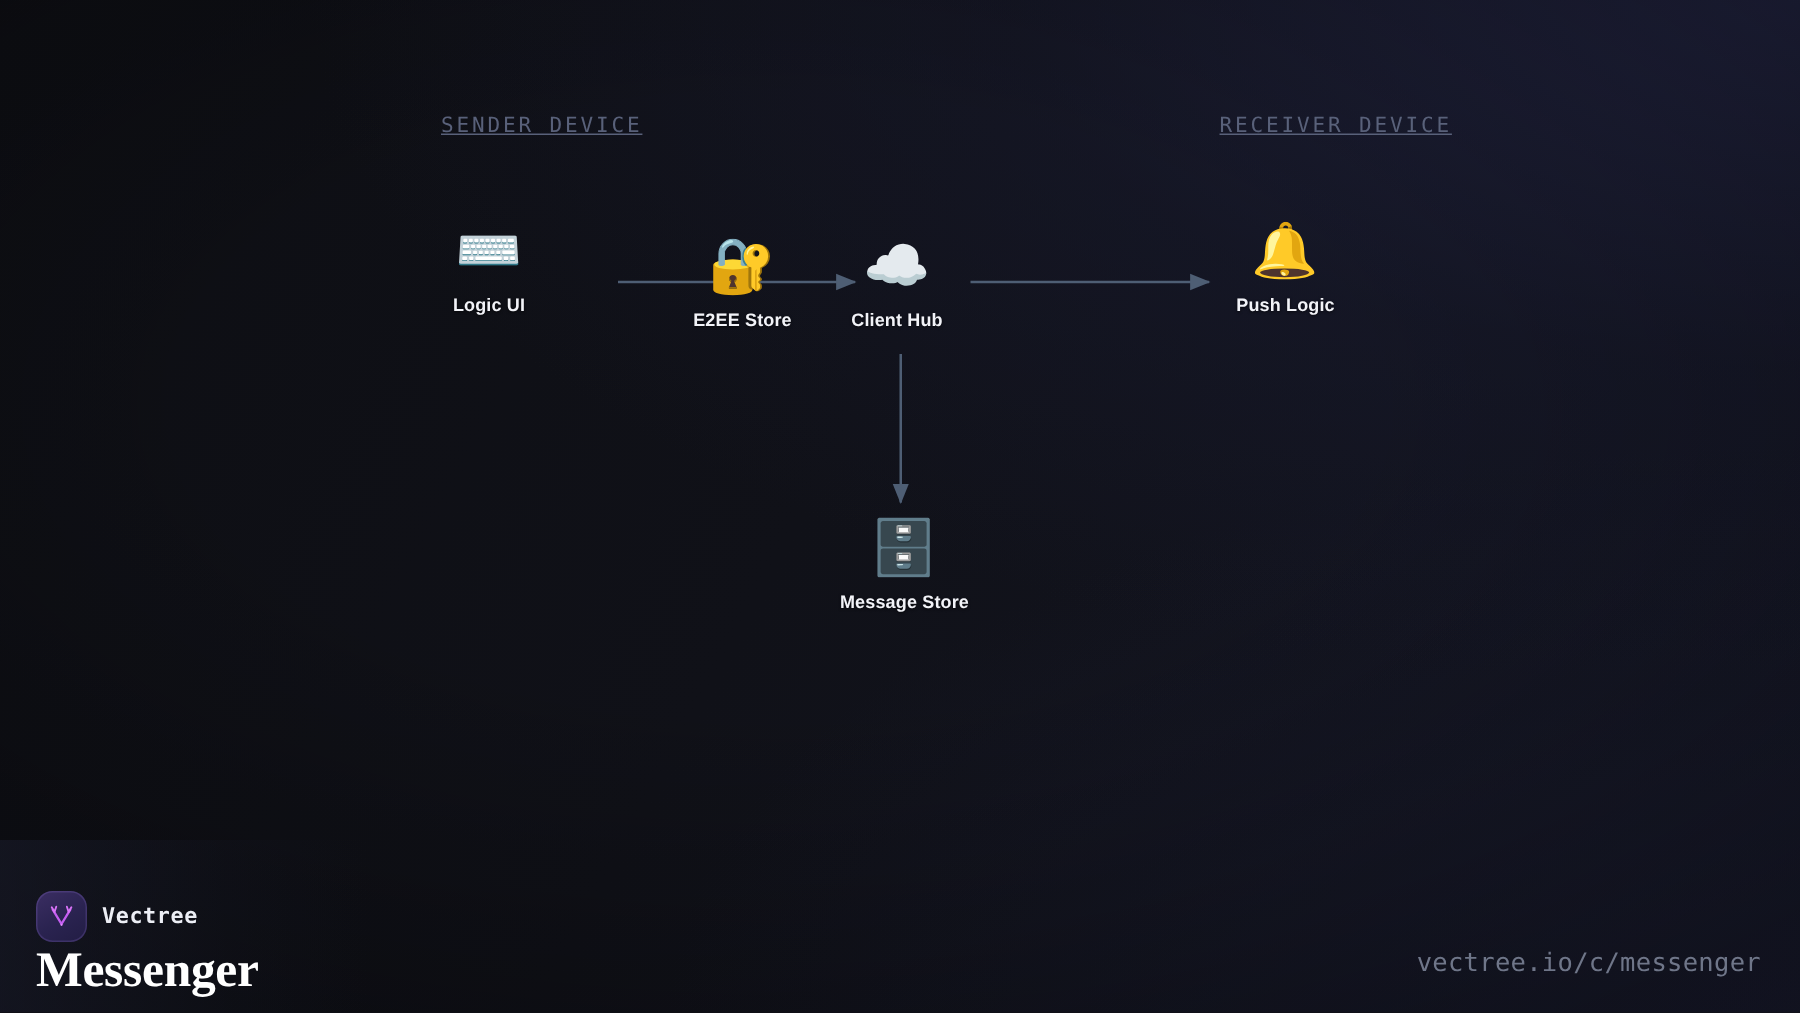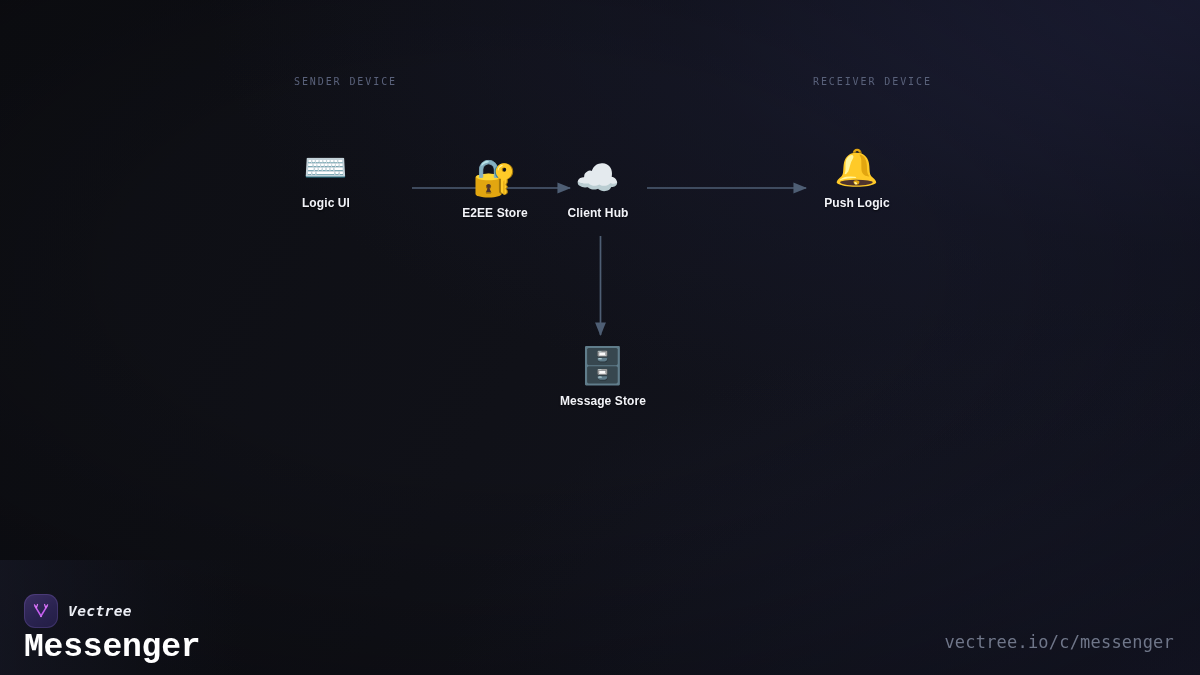"SENDER DEVICE" .section-label { font-size: 10px -> 14px; text-decoration: none -> underline }
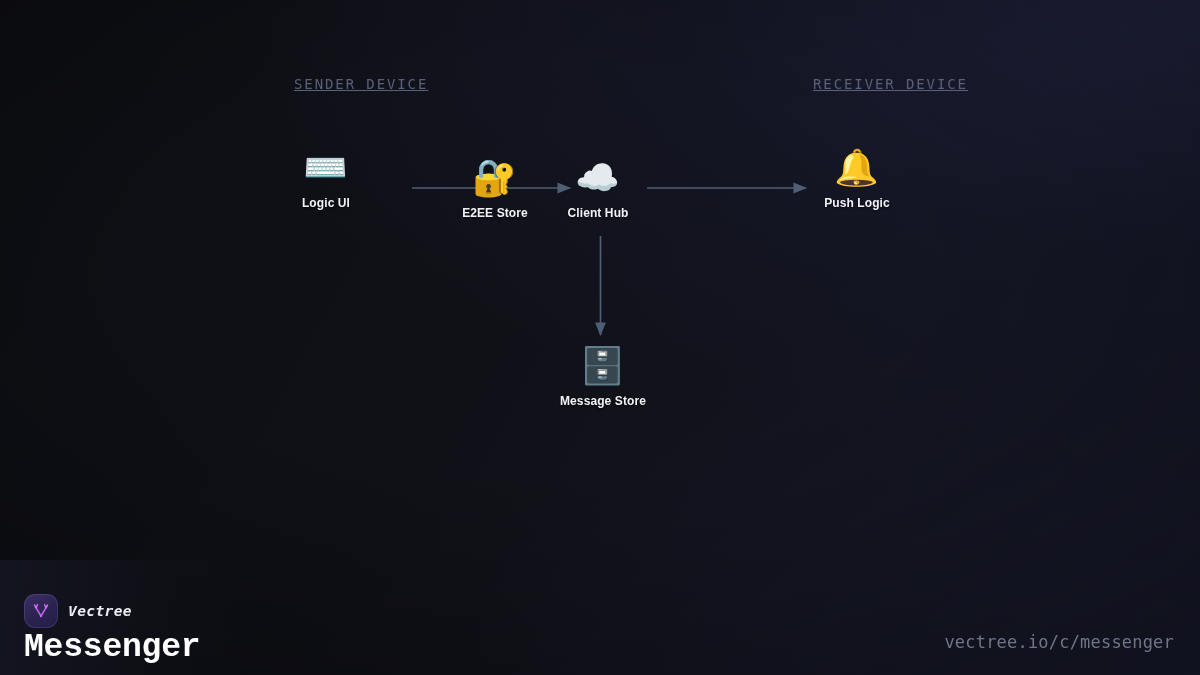"Vectree" #brand-name { font-style: italic -> none }
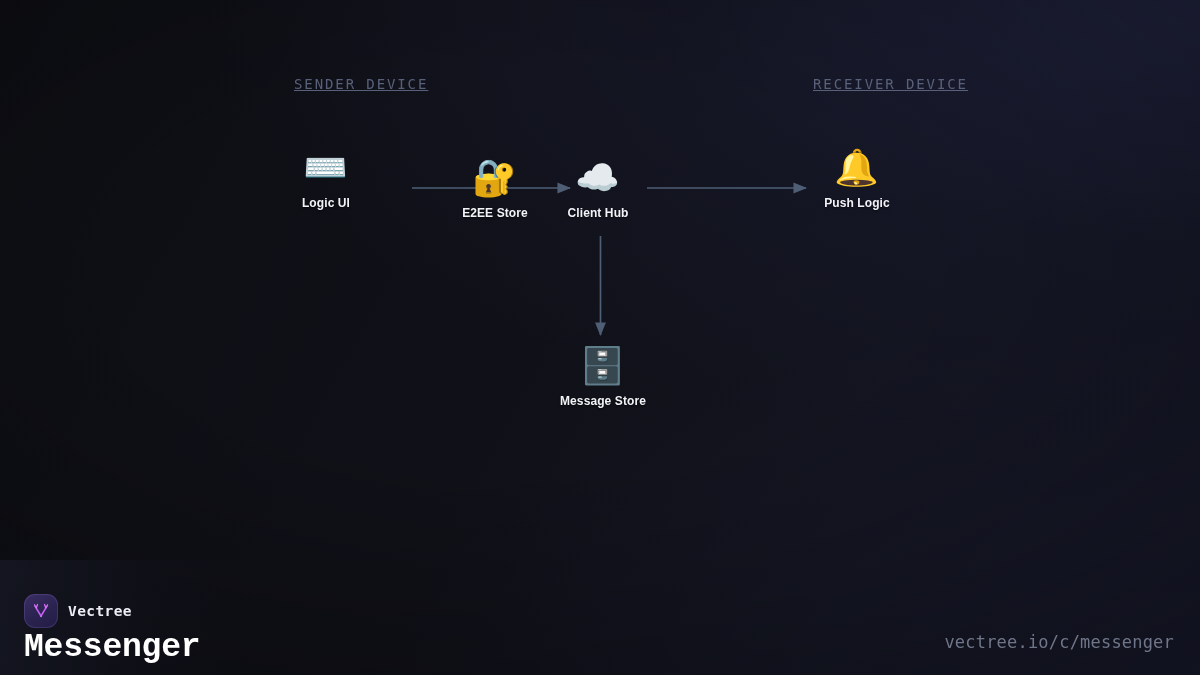"Messenger" #deck-title { font-family: Liberation Mono, monospace -> Liberation Serif, serif }
